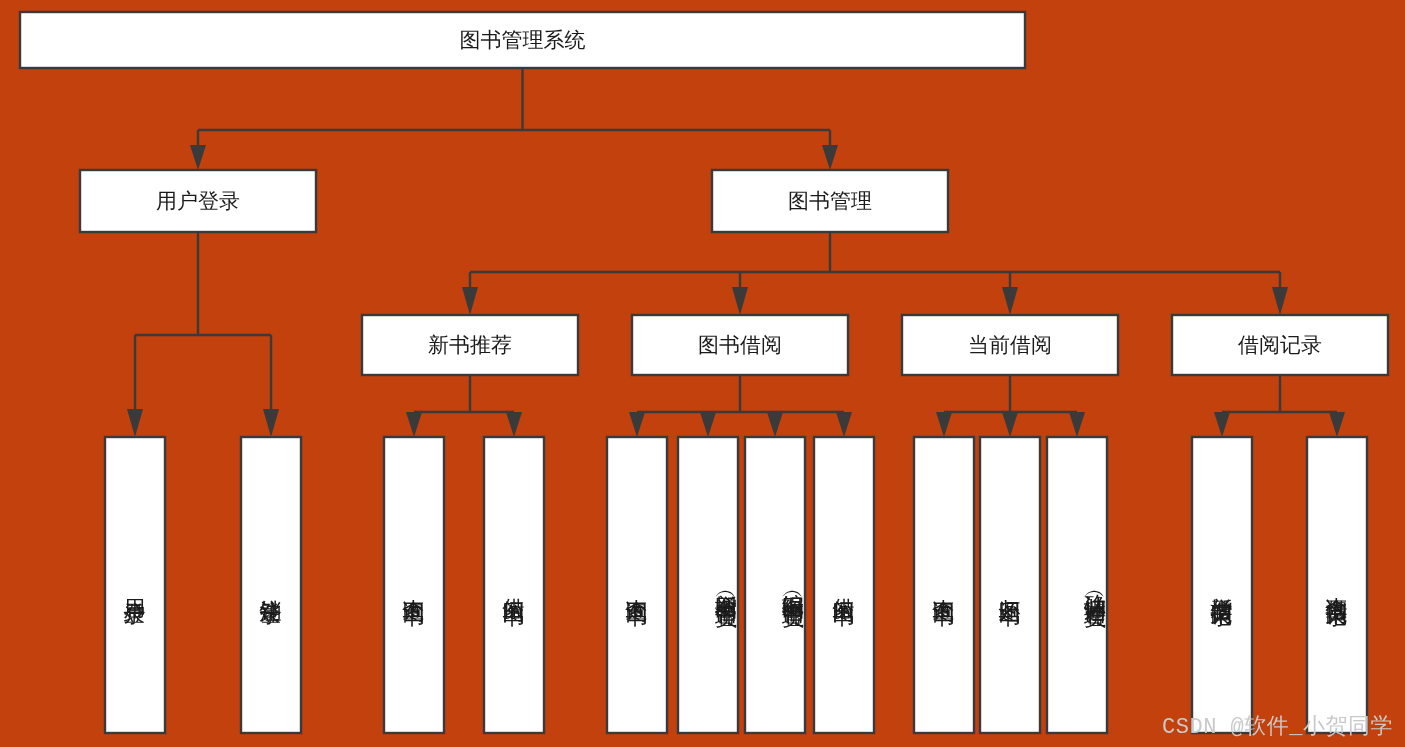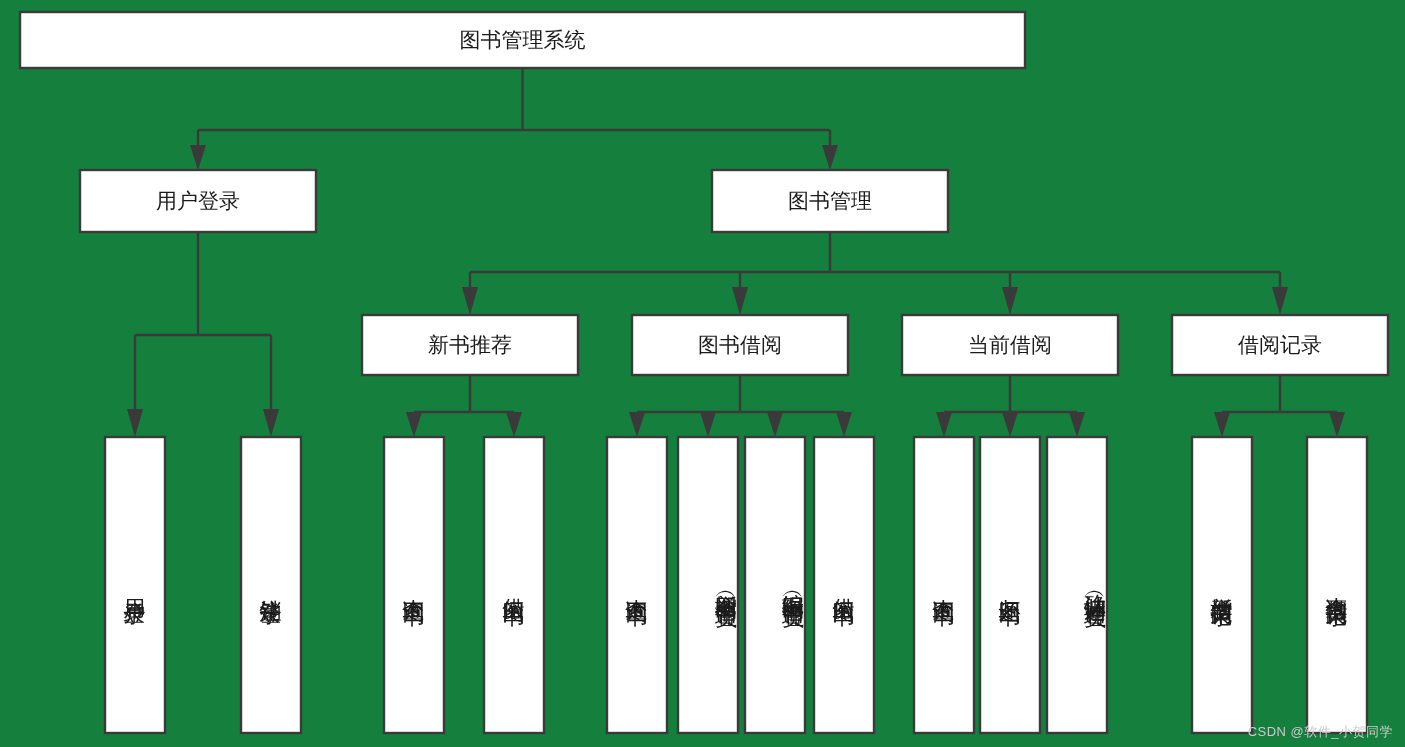"图书管理系统" #diagram-root { background: #15803d -> #c2410c }
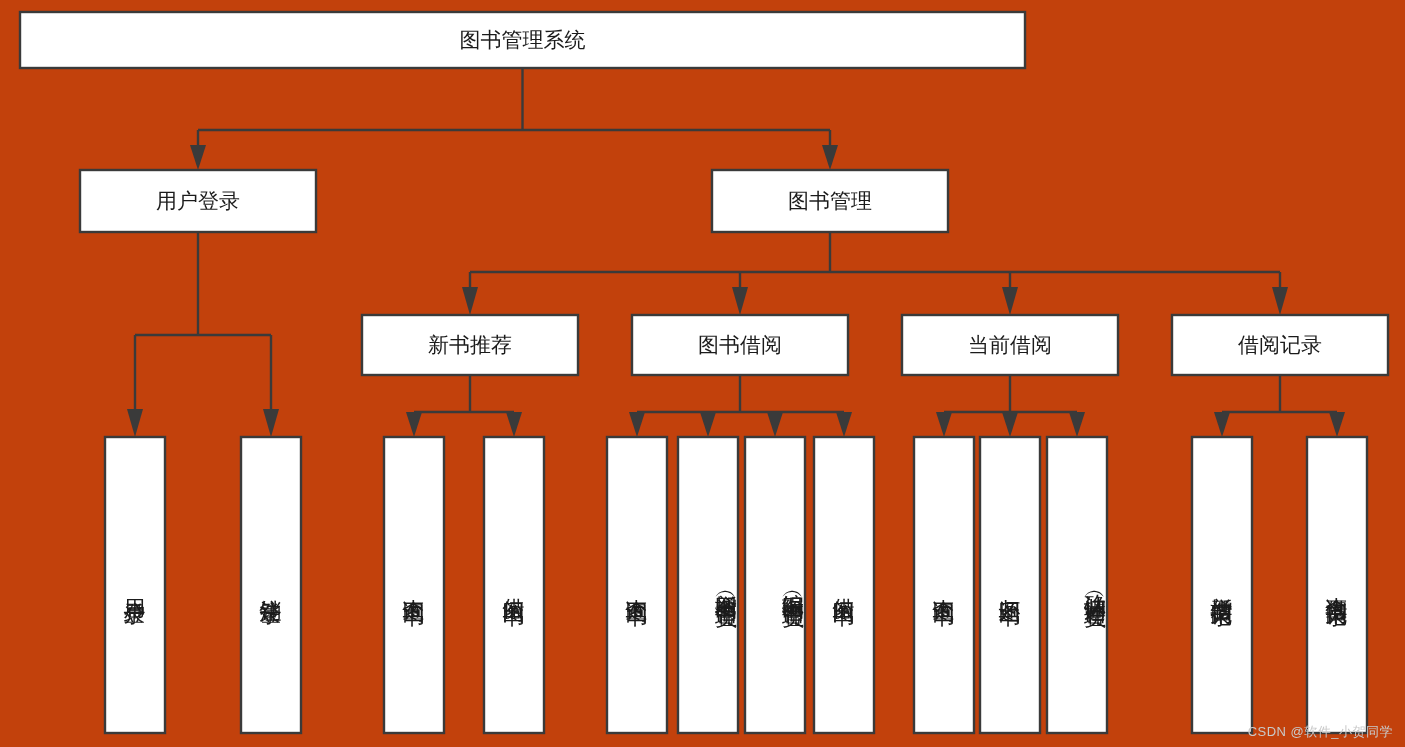"CSDN @软件_小贺同学" .watermark { font-family: Liberation Sans, sans-serif -> Liberation Mono, monospace; font-size: 13px -> 22px }
